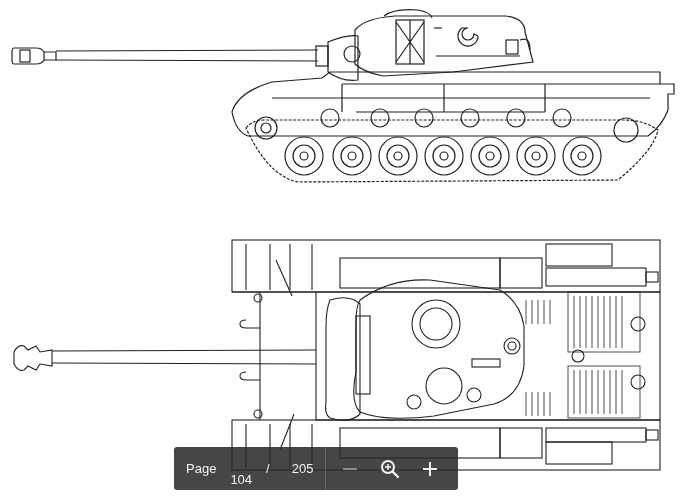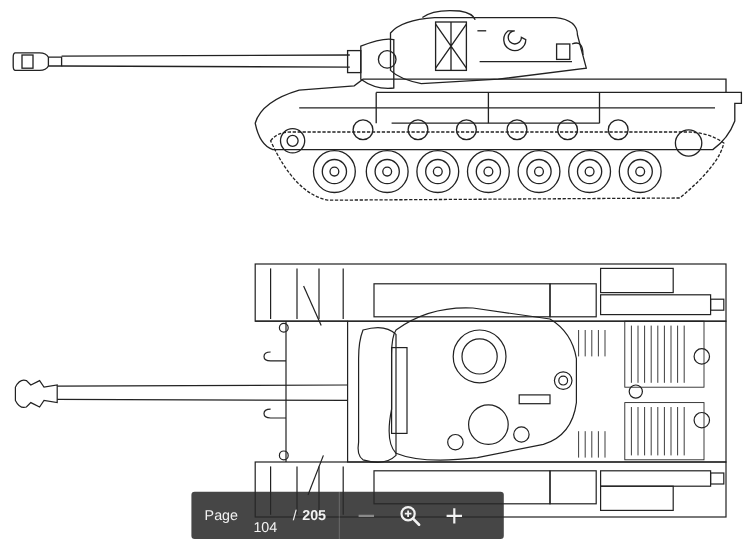"205" .toolbar .page-total { font-weight: bold -> none; margin-left: 5px -> 22px }
